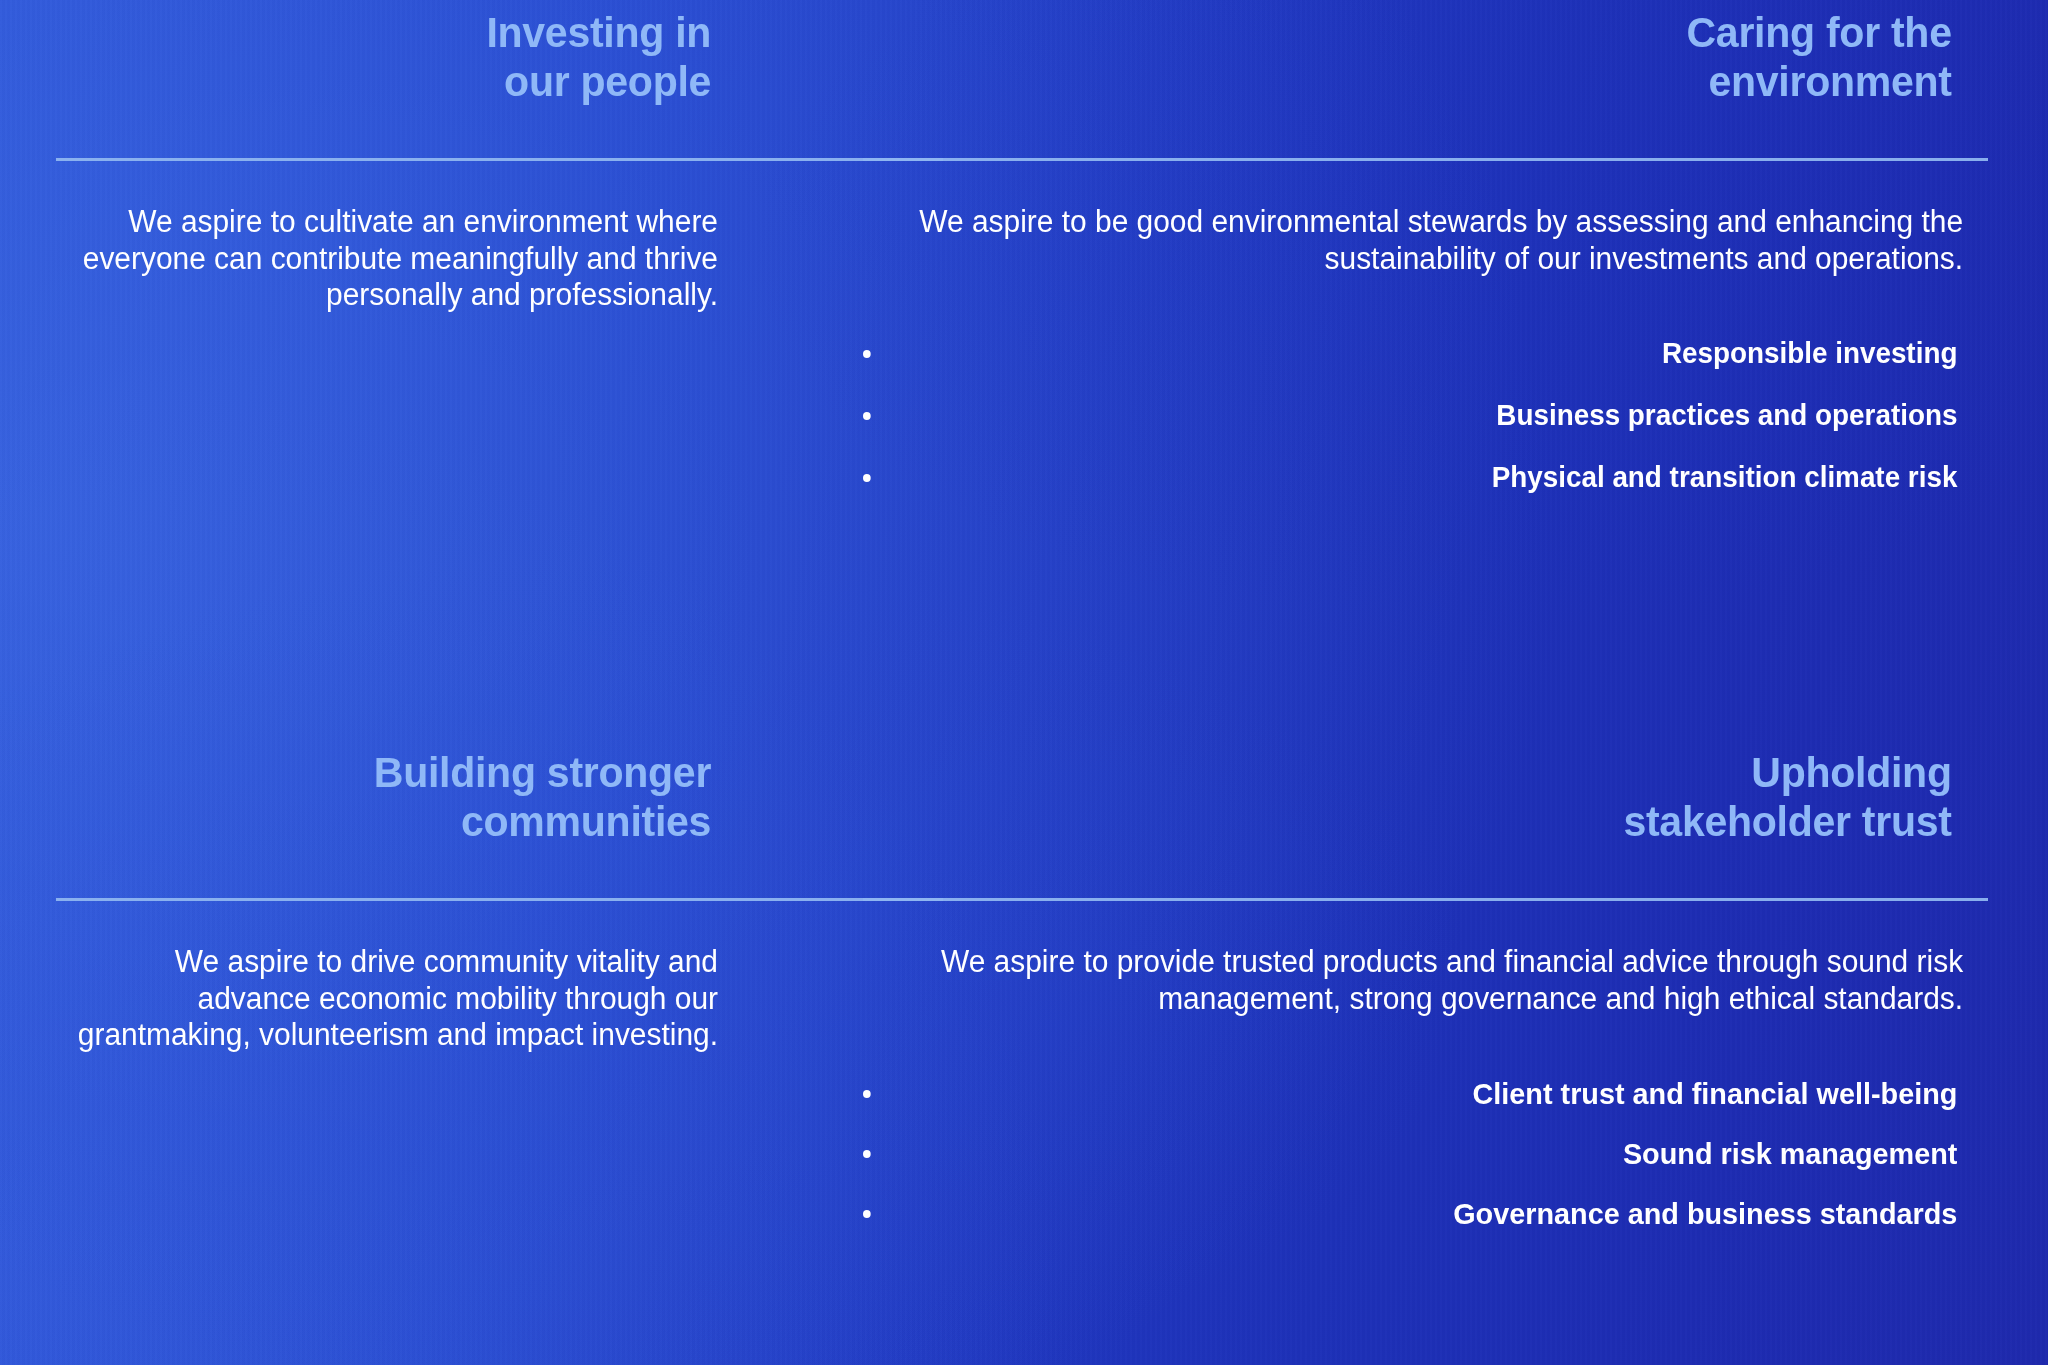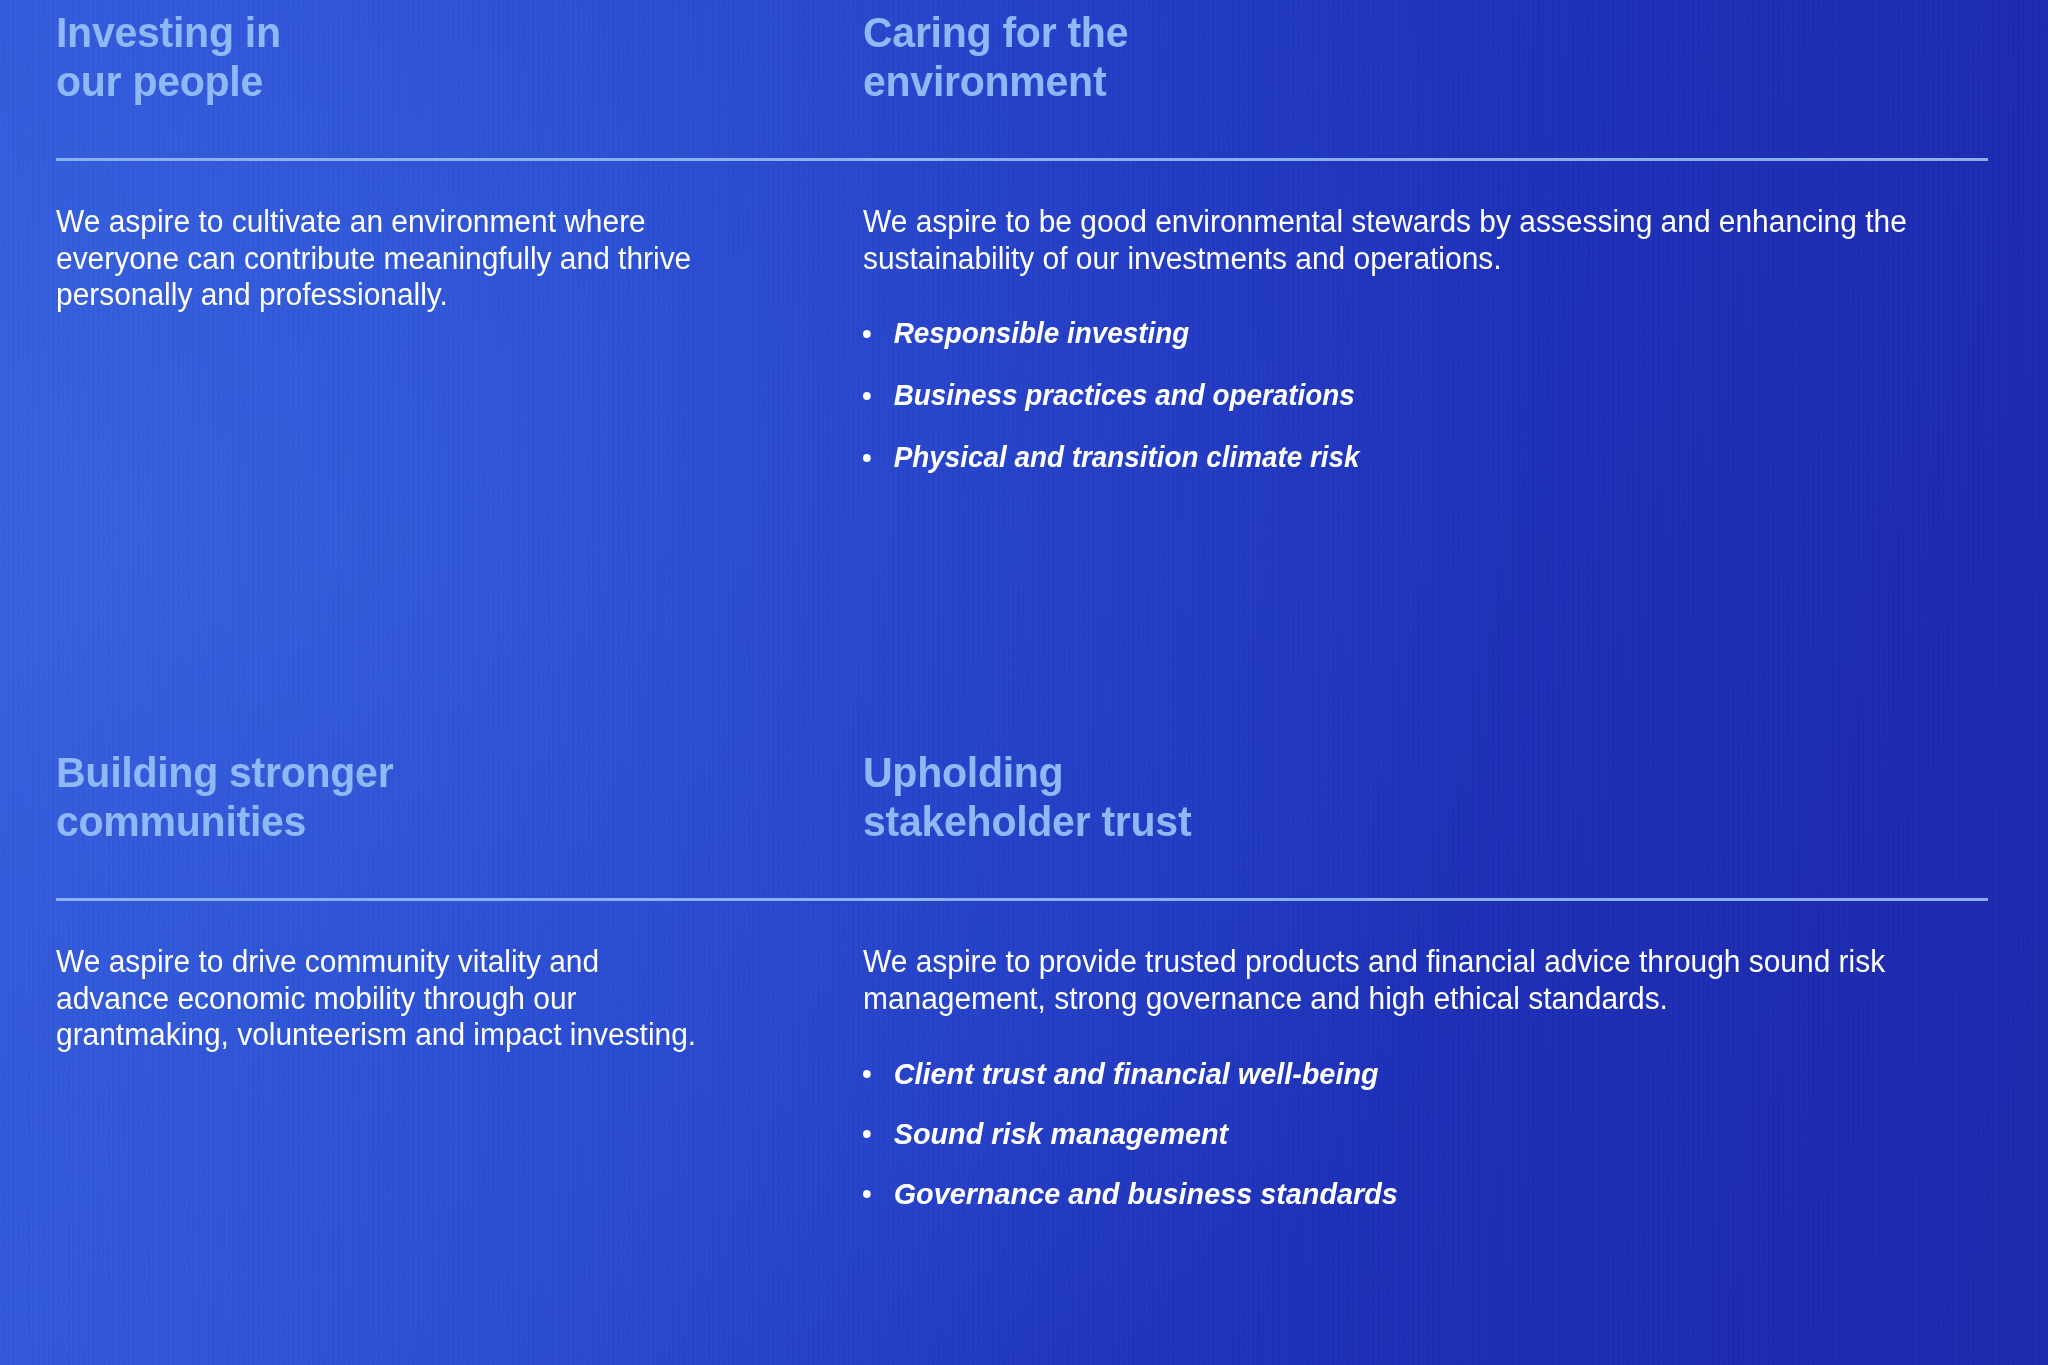"Investing in" .grid { text-align: none -> right }
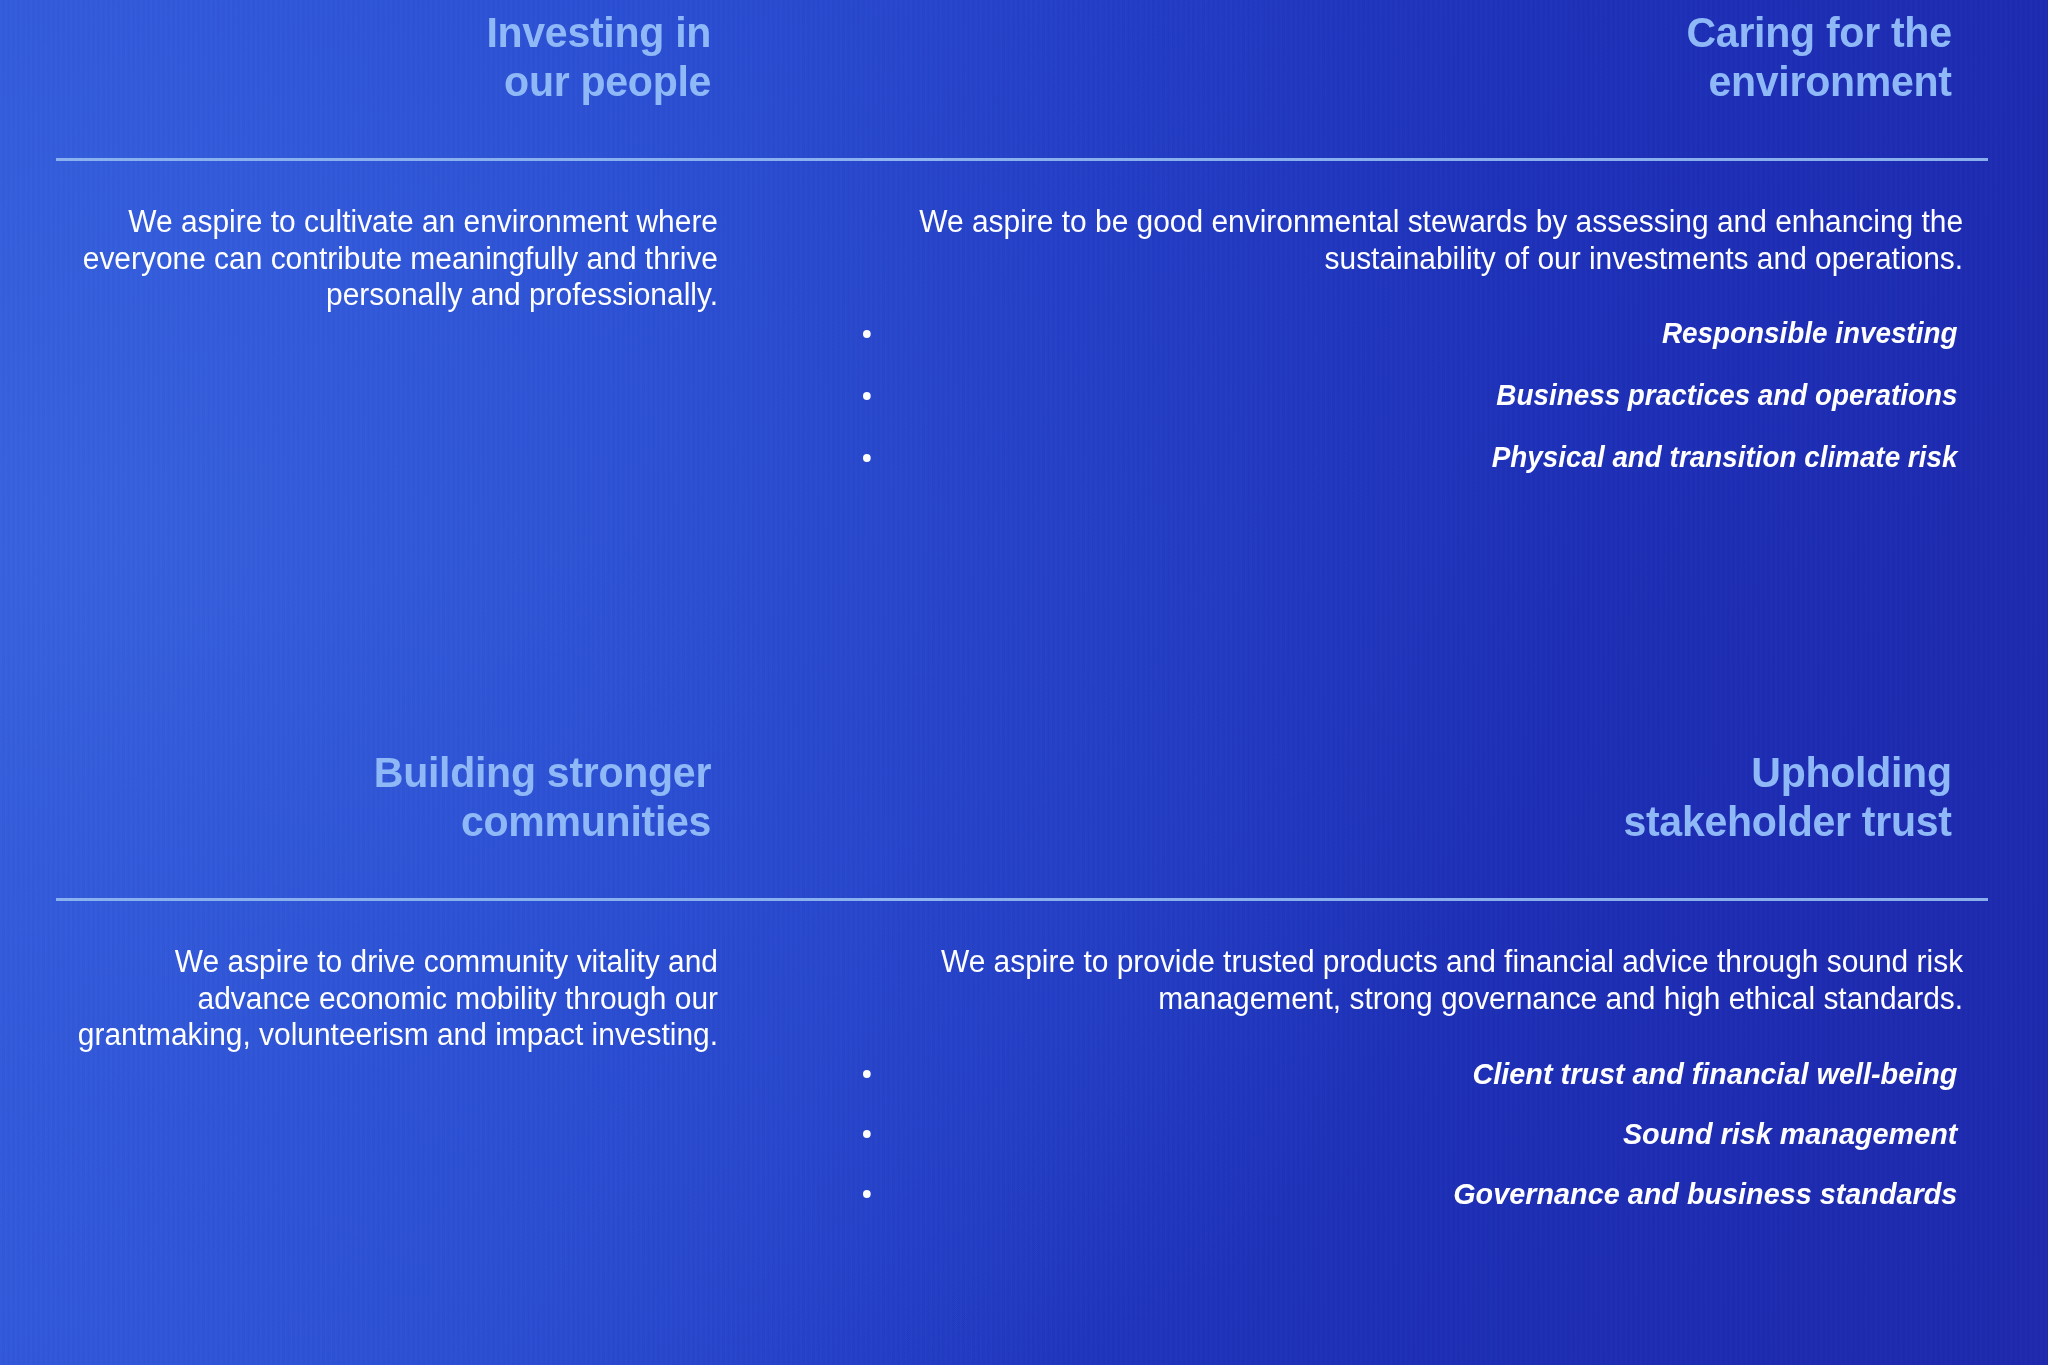"Responsible investing" .col-right .bullets { font-style: italic -> none; margin-top: 42px -> 62px }
